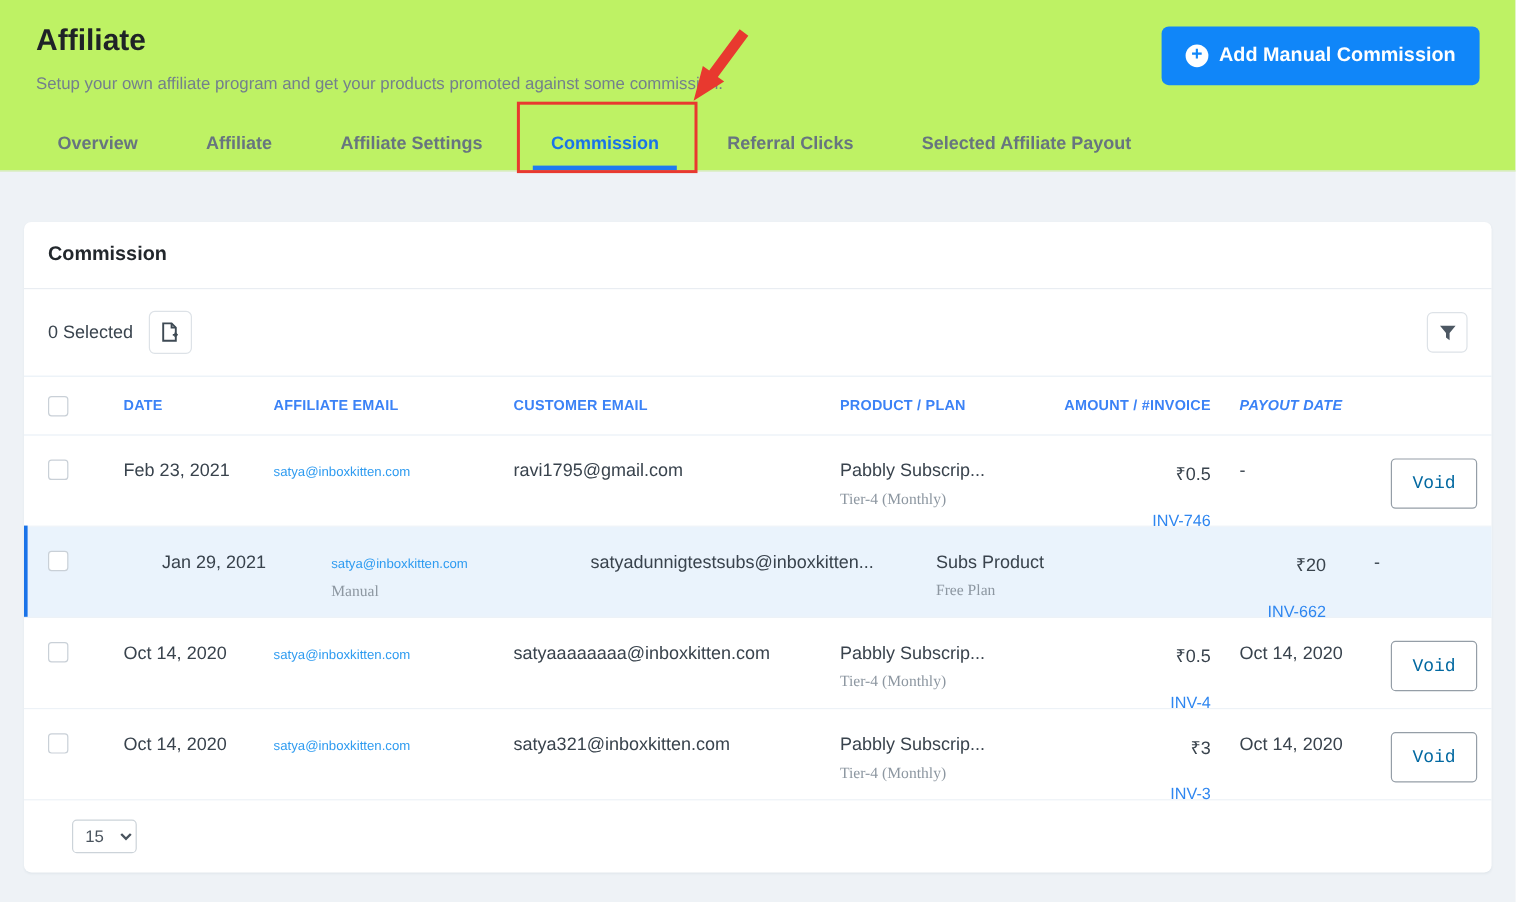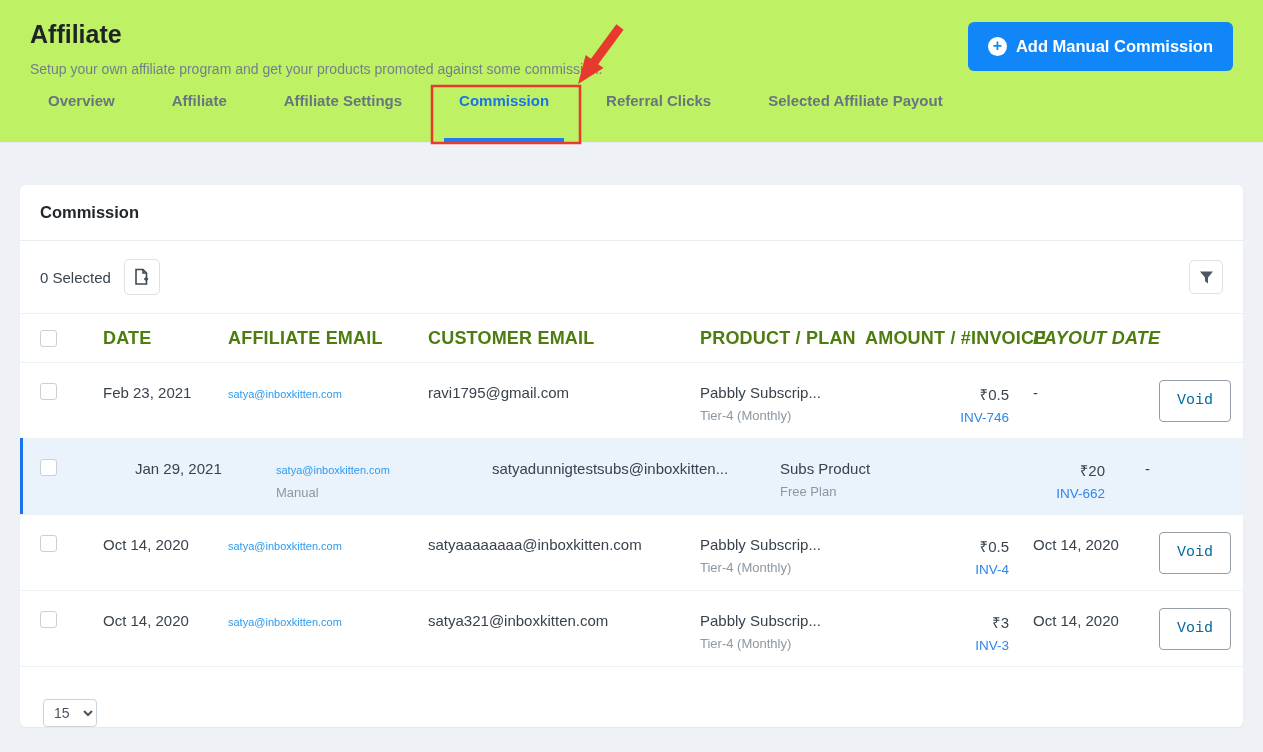"Overview" .tab { padding: 12px 15px 29px -> 12px 15px 10px }
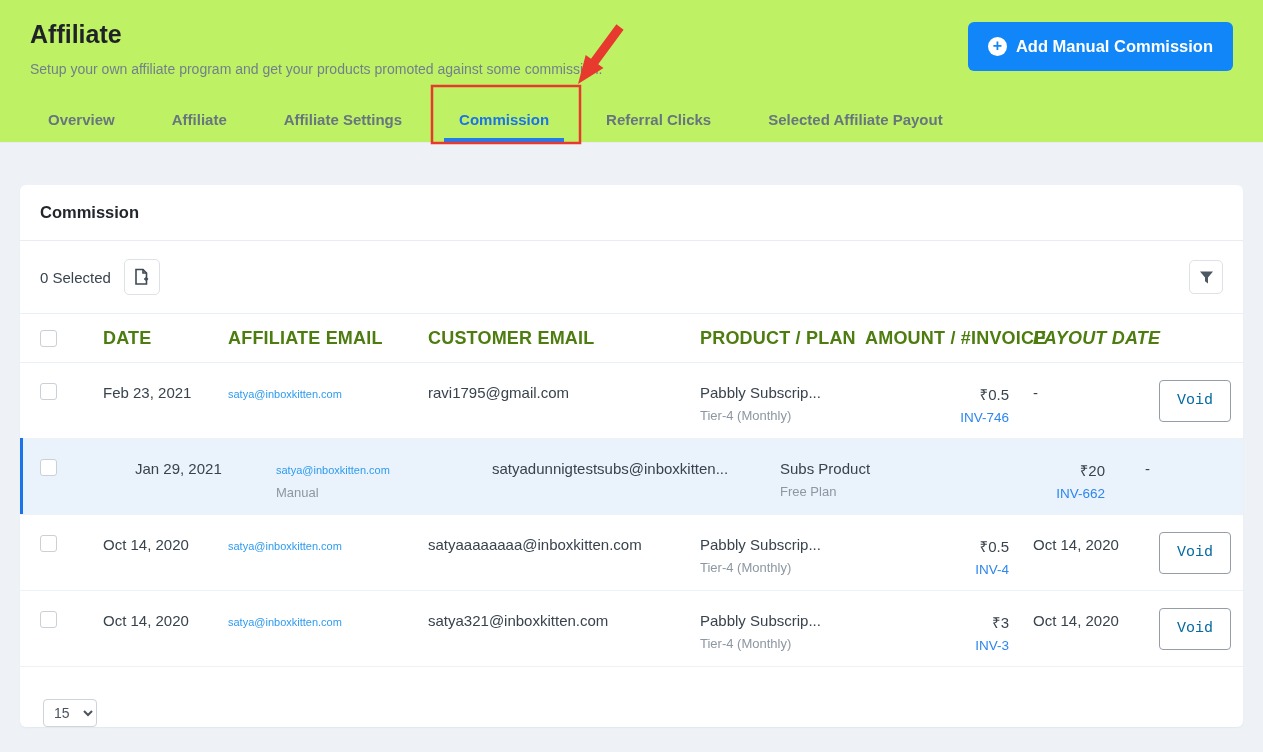"DATE" .th { color: #4d7c0f -> #3b82f6; font-size: 18px -> 12px }
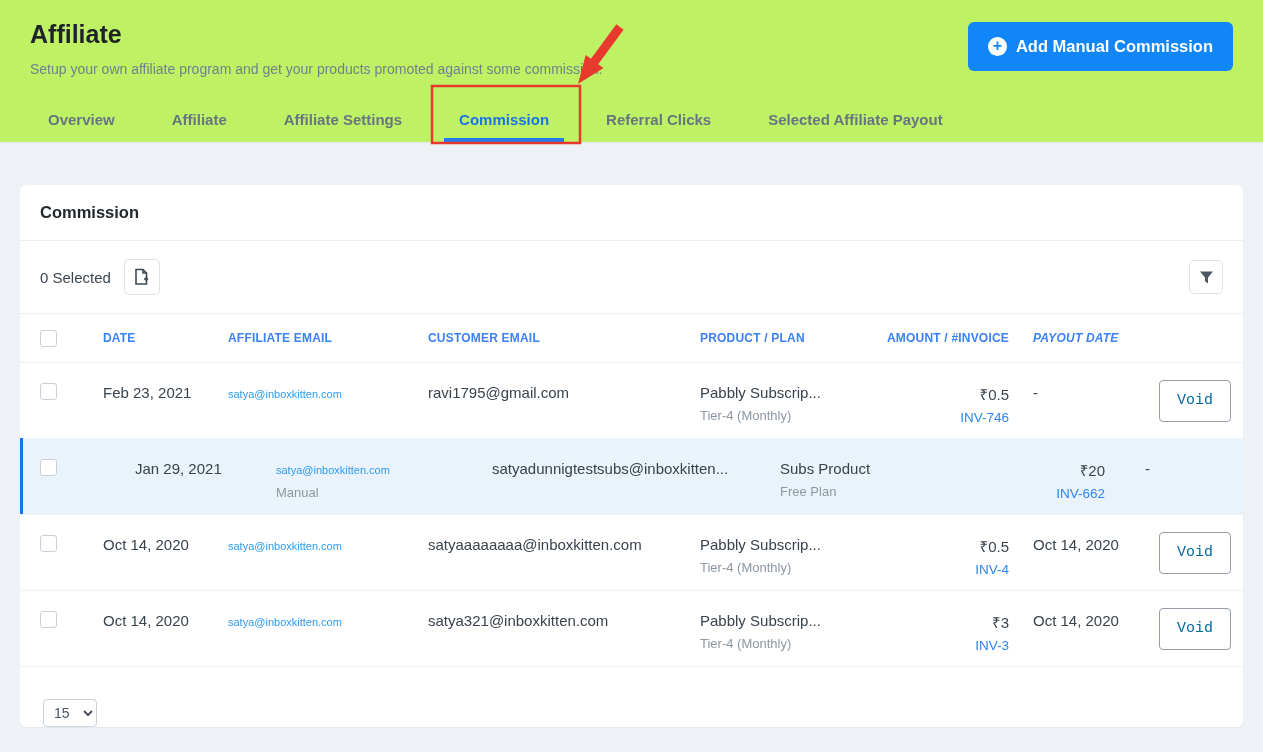"Tier-4 (Monthly)" .cell-sub { font-family: none -> Liberation Serif, serif }
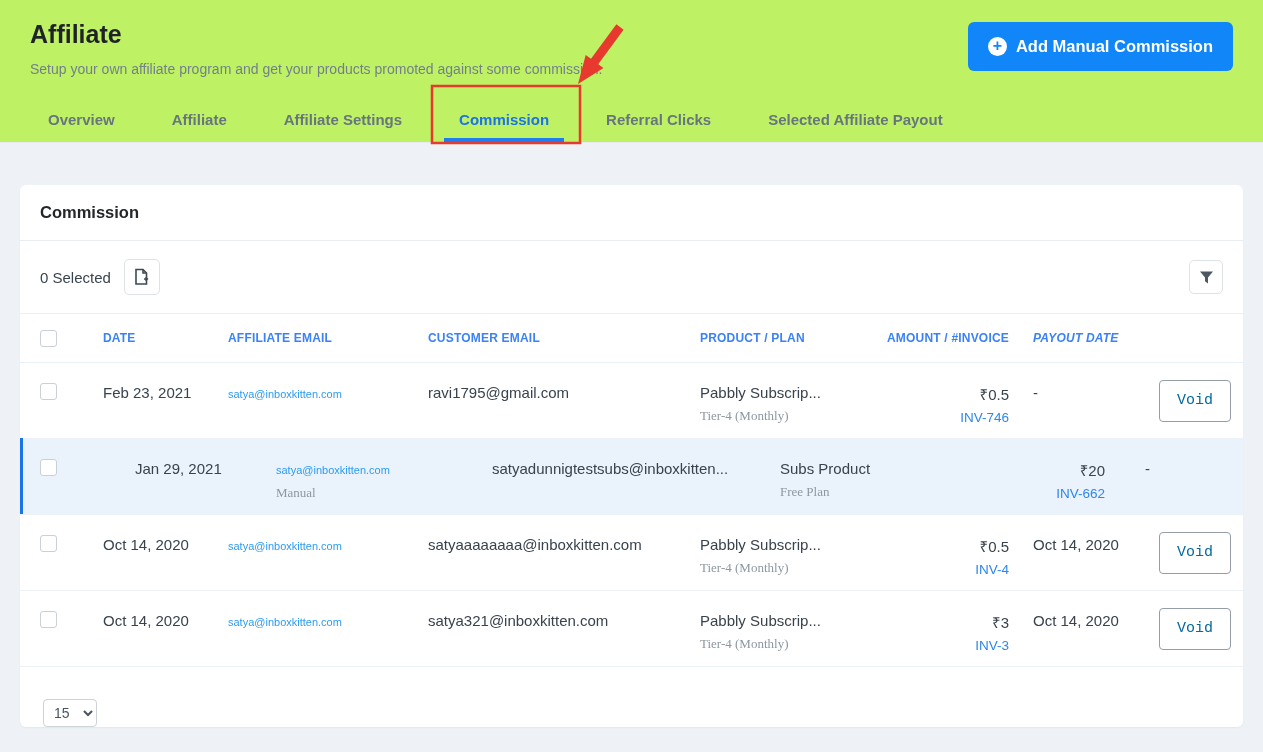"INV-746" .inv-link { margin-top: 6px -> 22px }
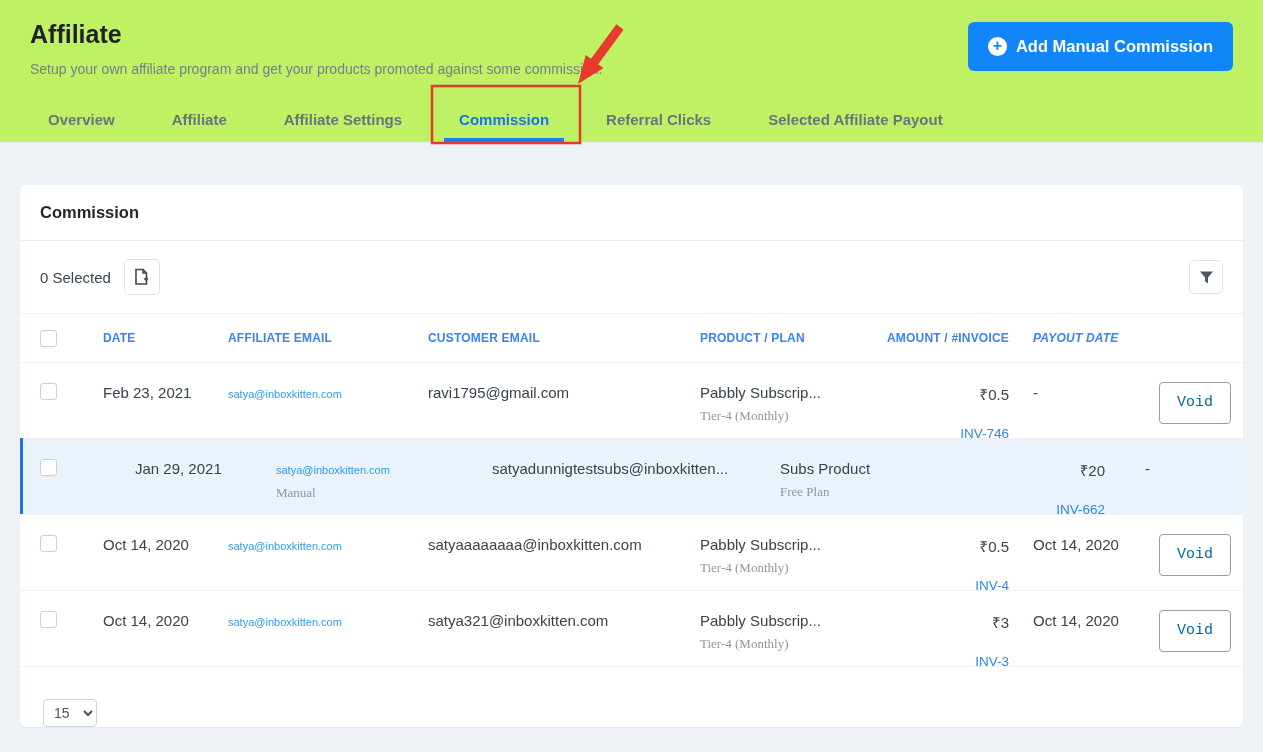"15" .card-footer { align-items: flex-end -> center; padding-left: 23px -> 40px }
